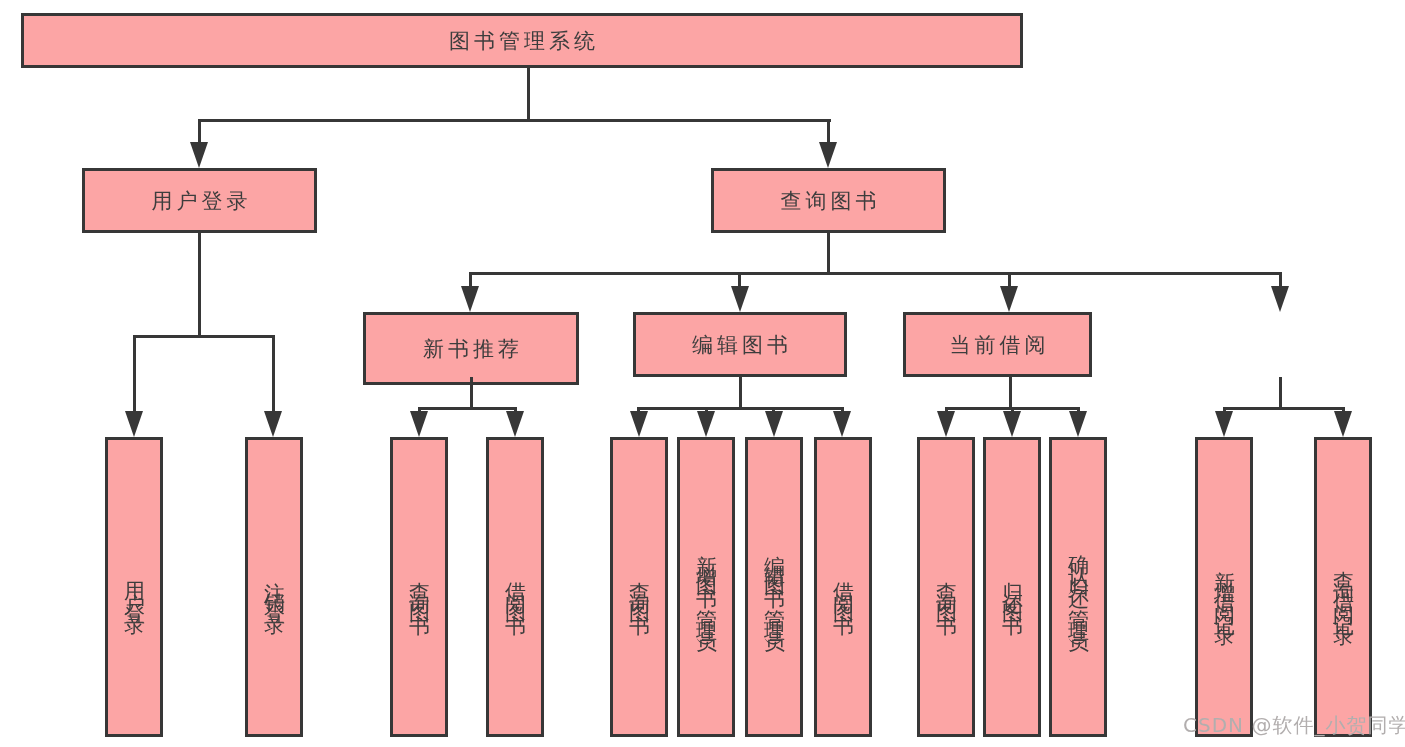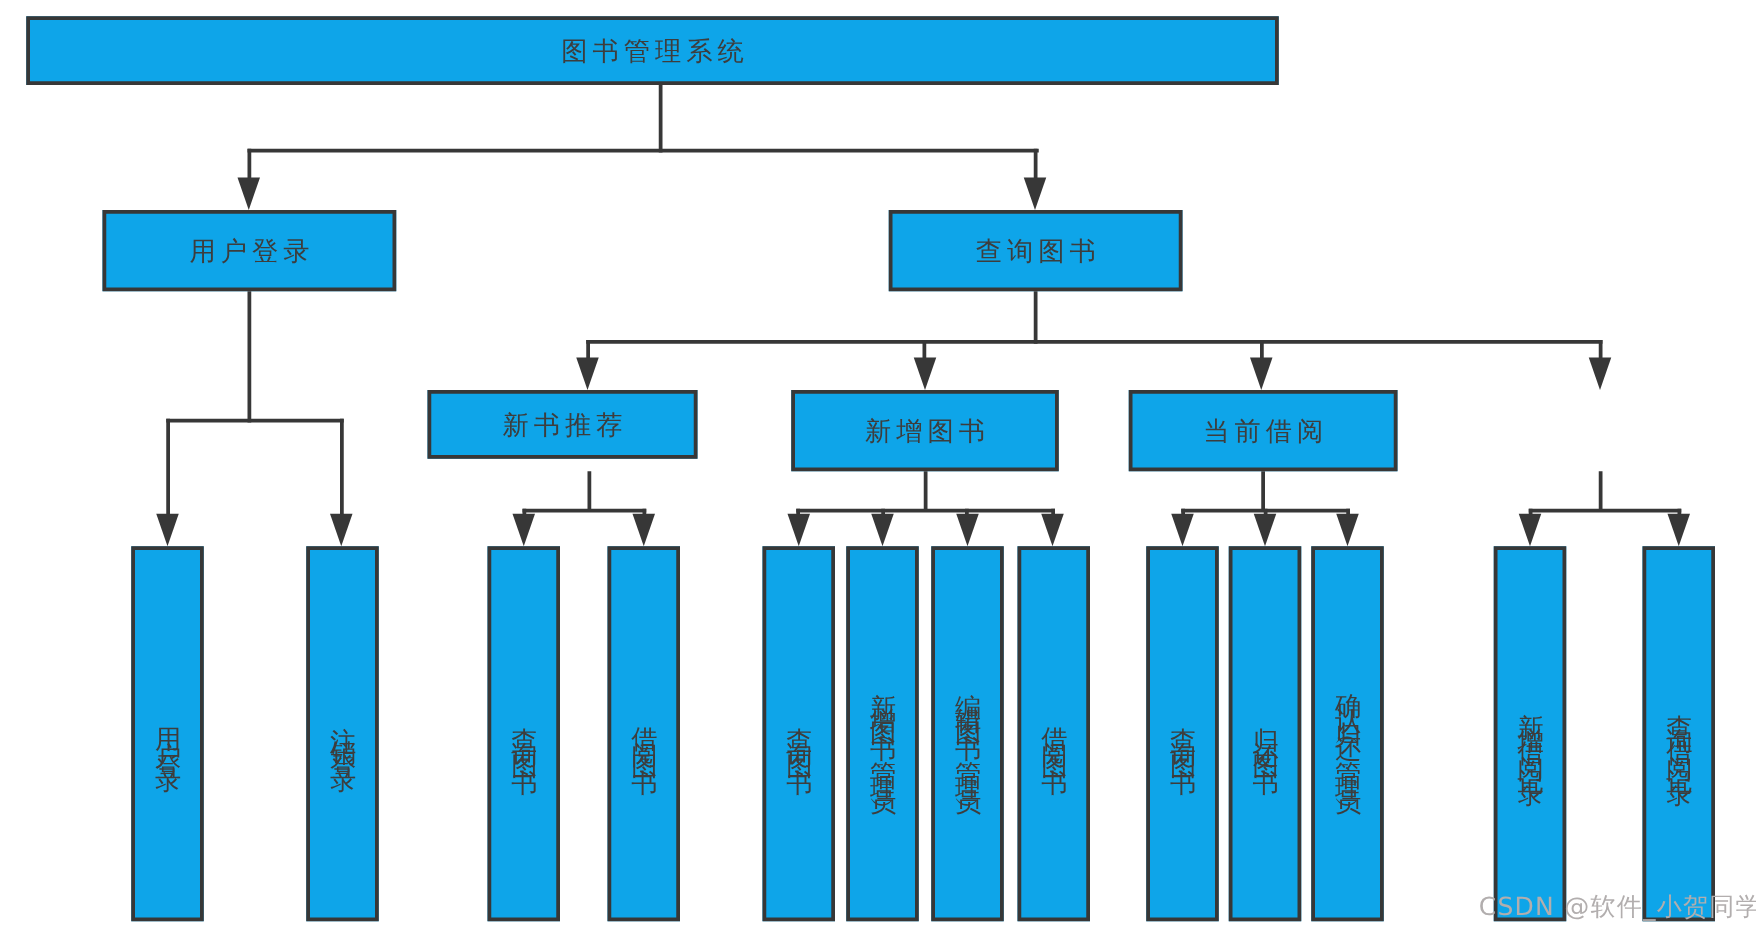"图书管理系统" .node { background: #0ea5e9 -> #fca5a5 }
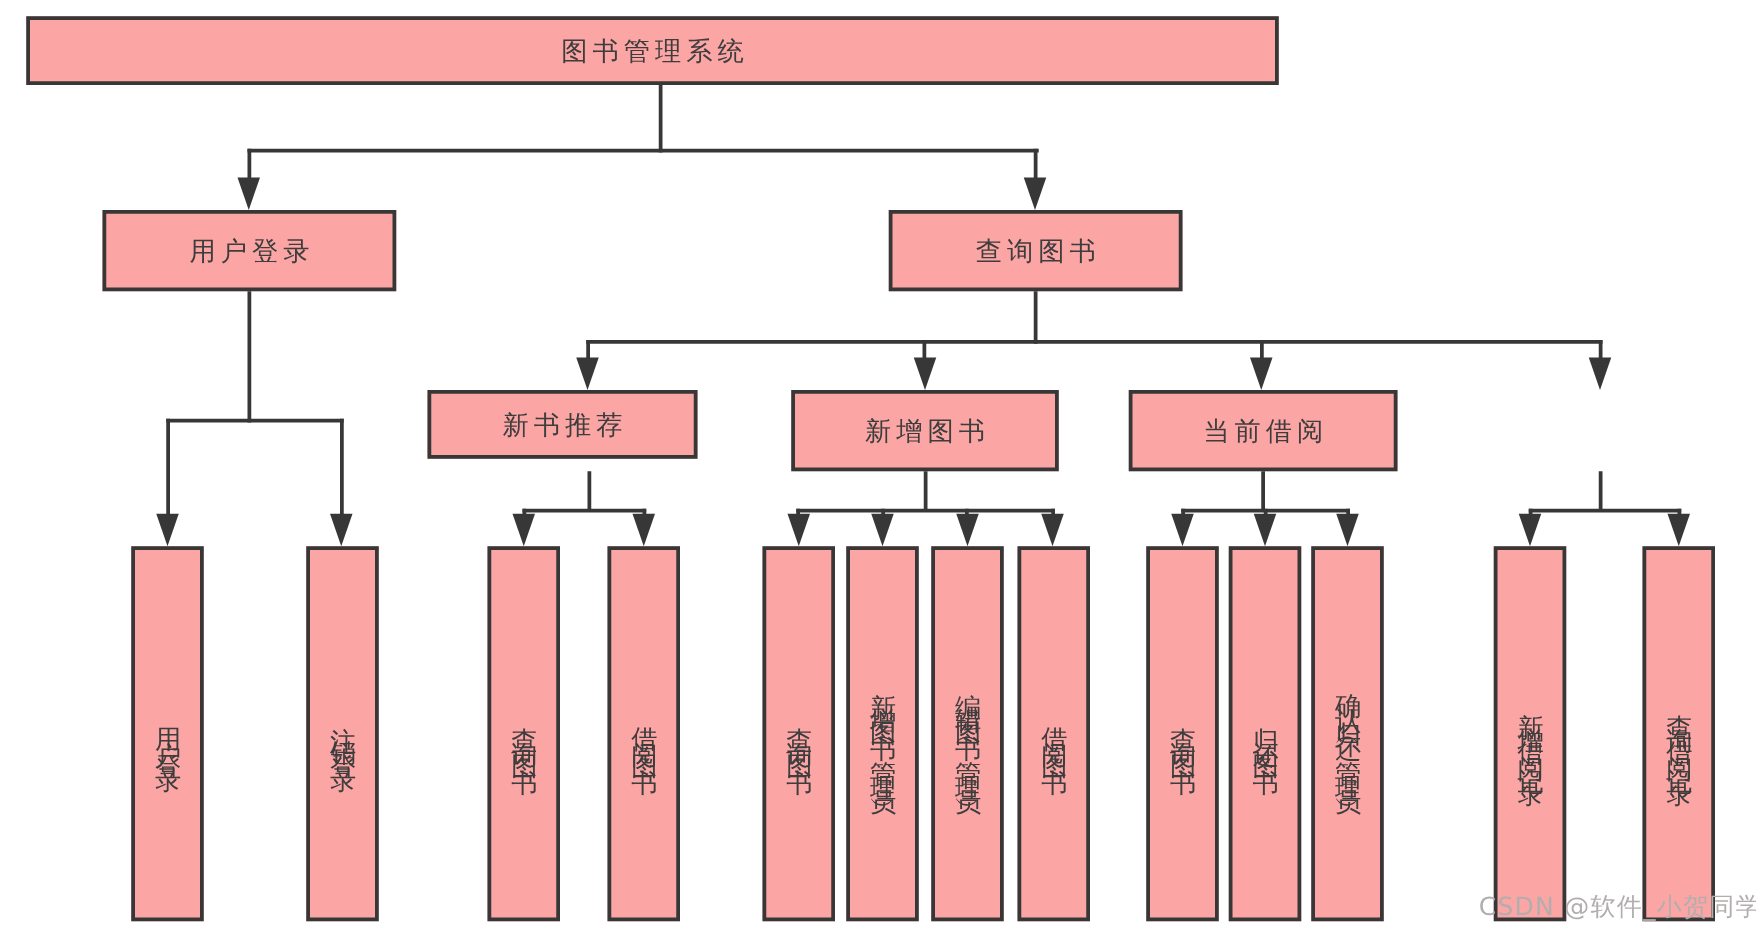"新书推荐" div.node { height: 55px -> 73px; left: 342px -> 363px }
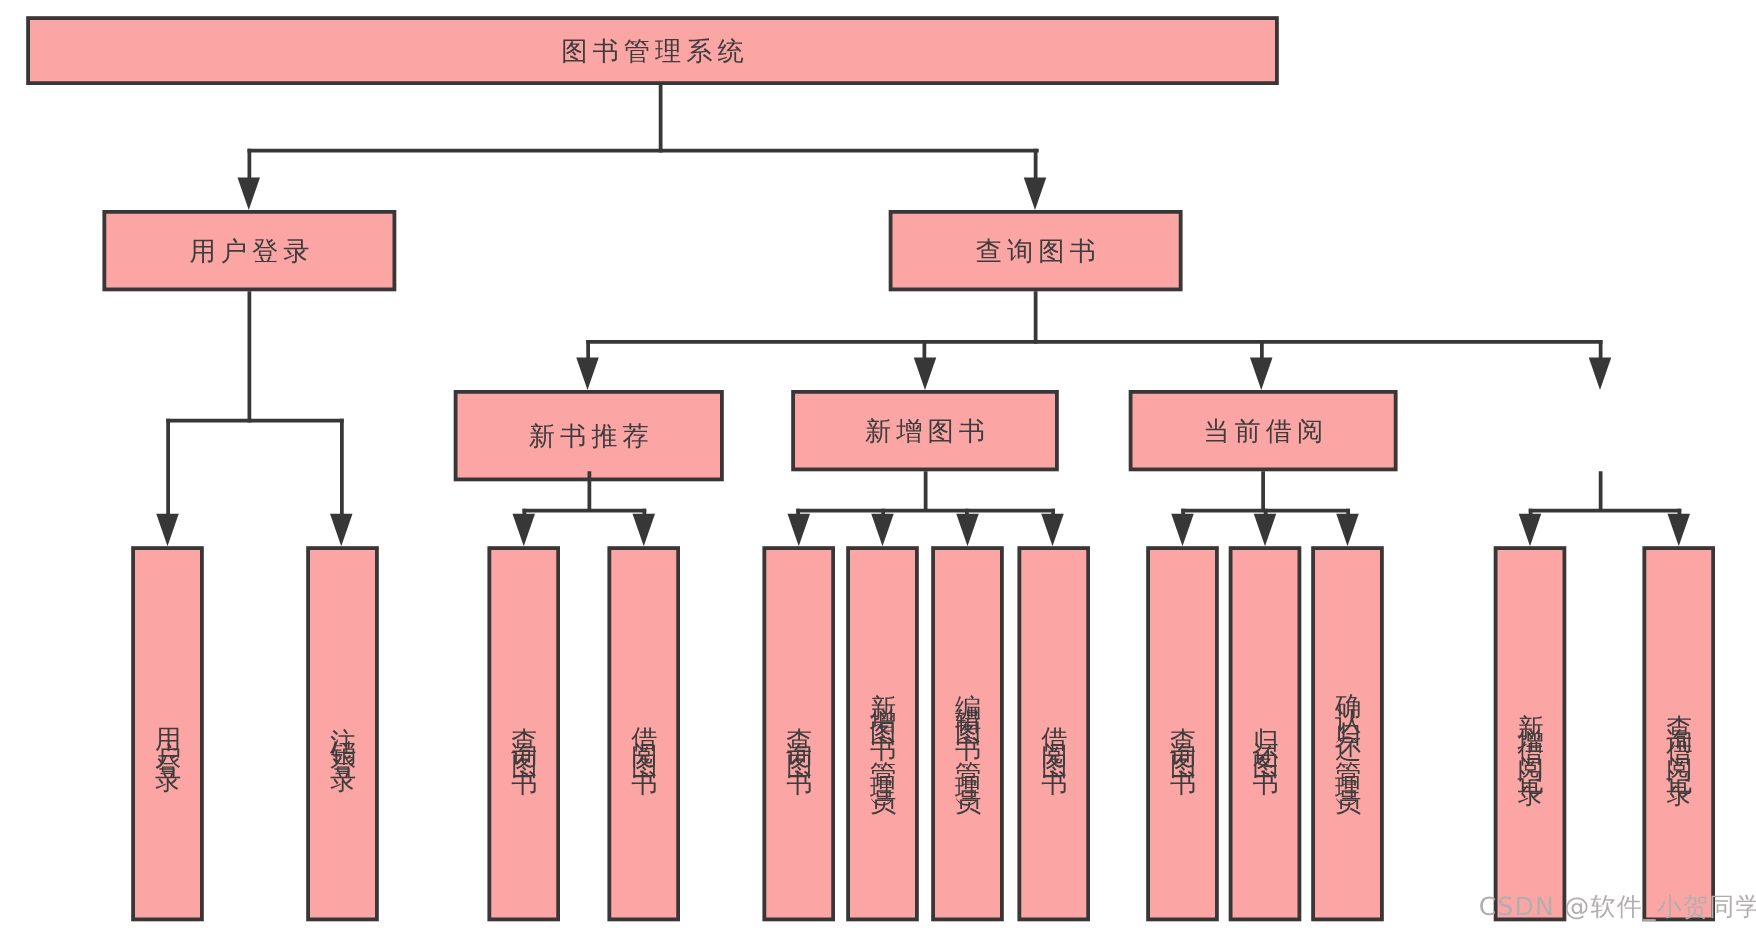"新增图书" span { text: 新增 -> 编辑 }
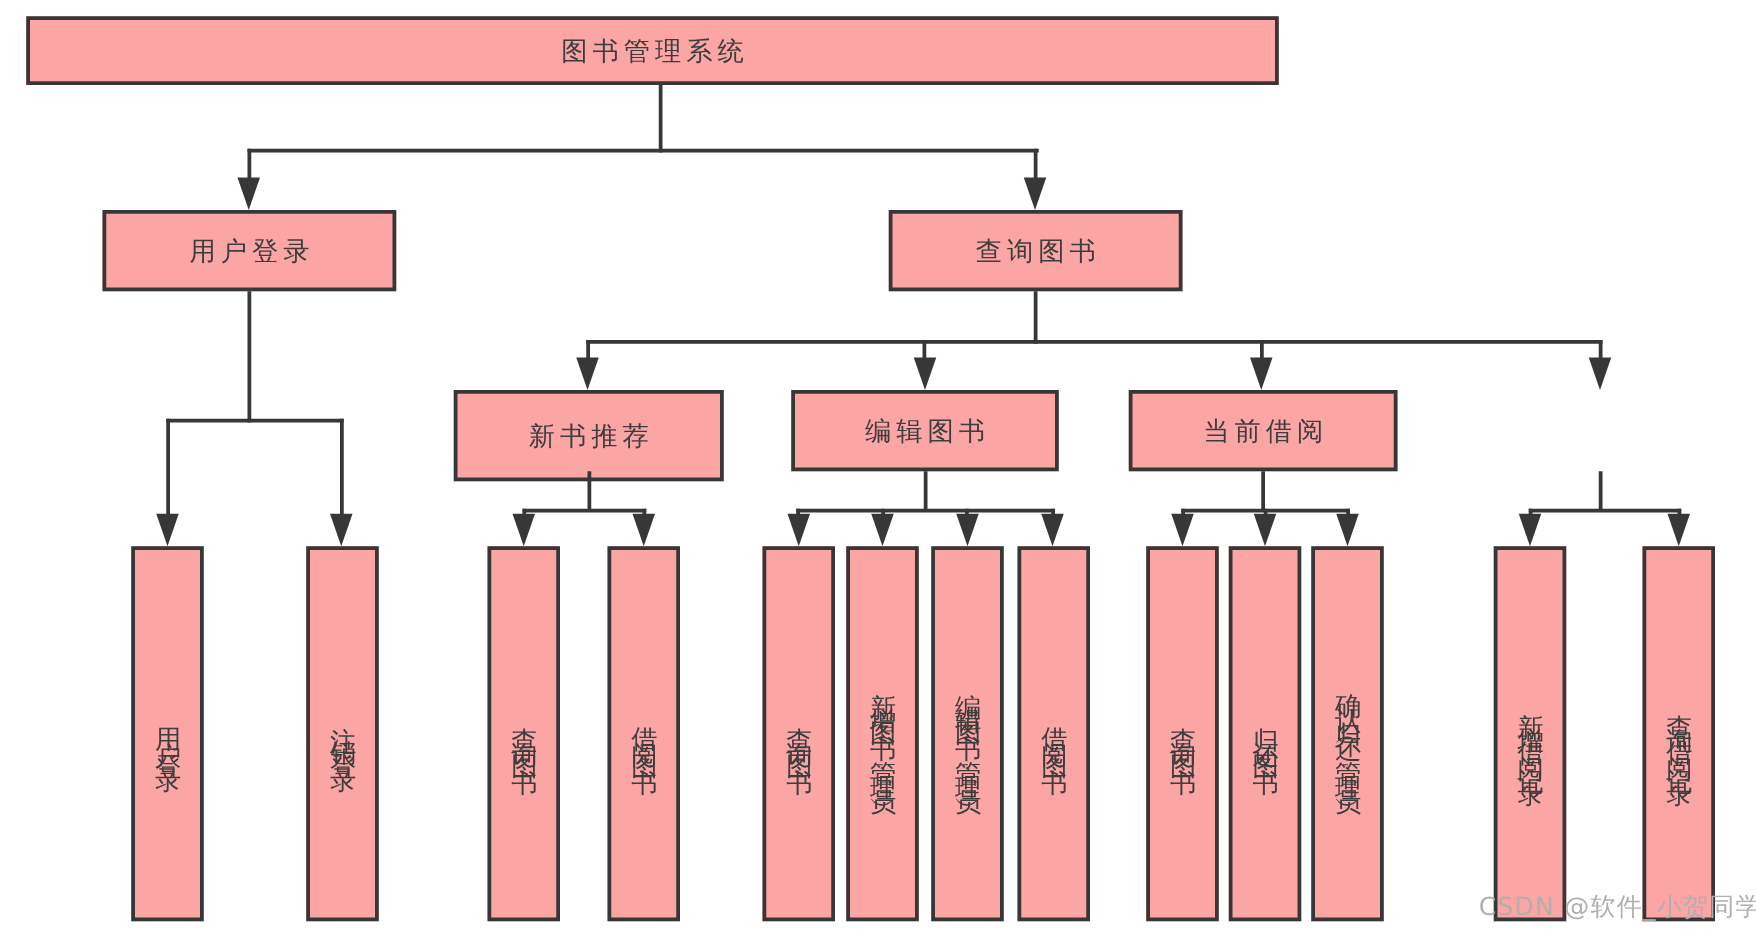"当前借阅" div.node { width: 215px -> 189px }
